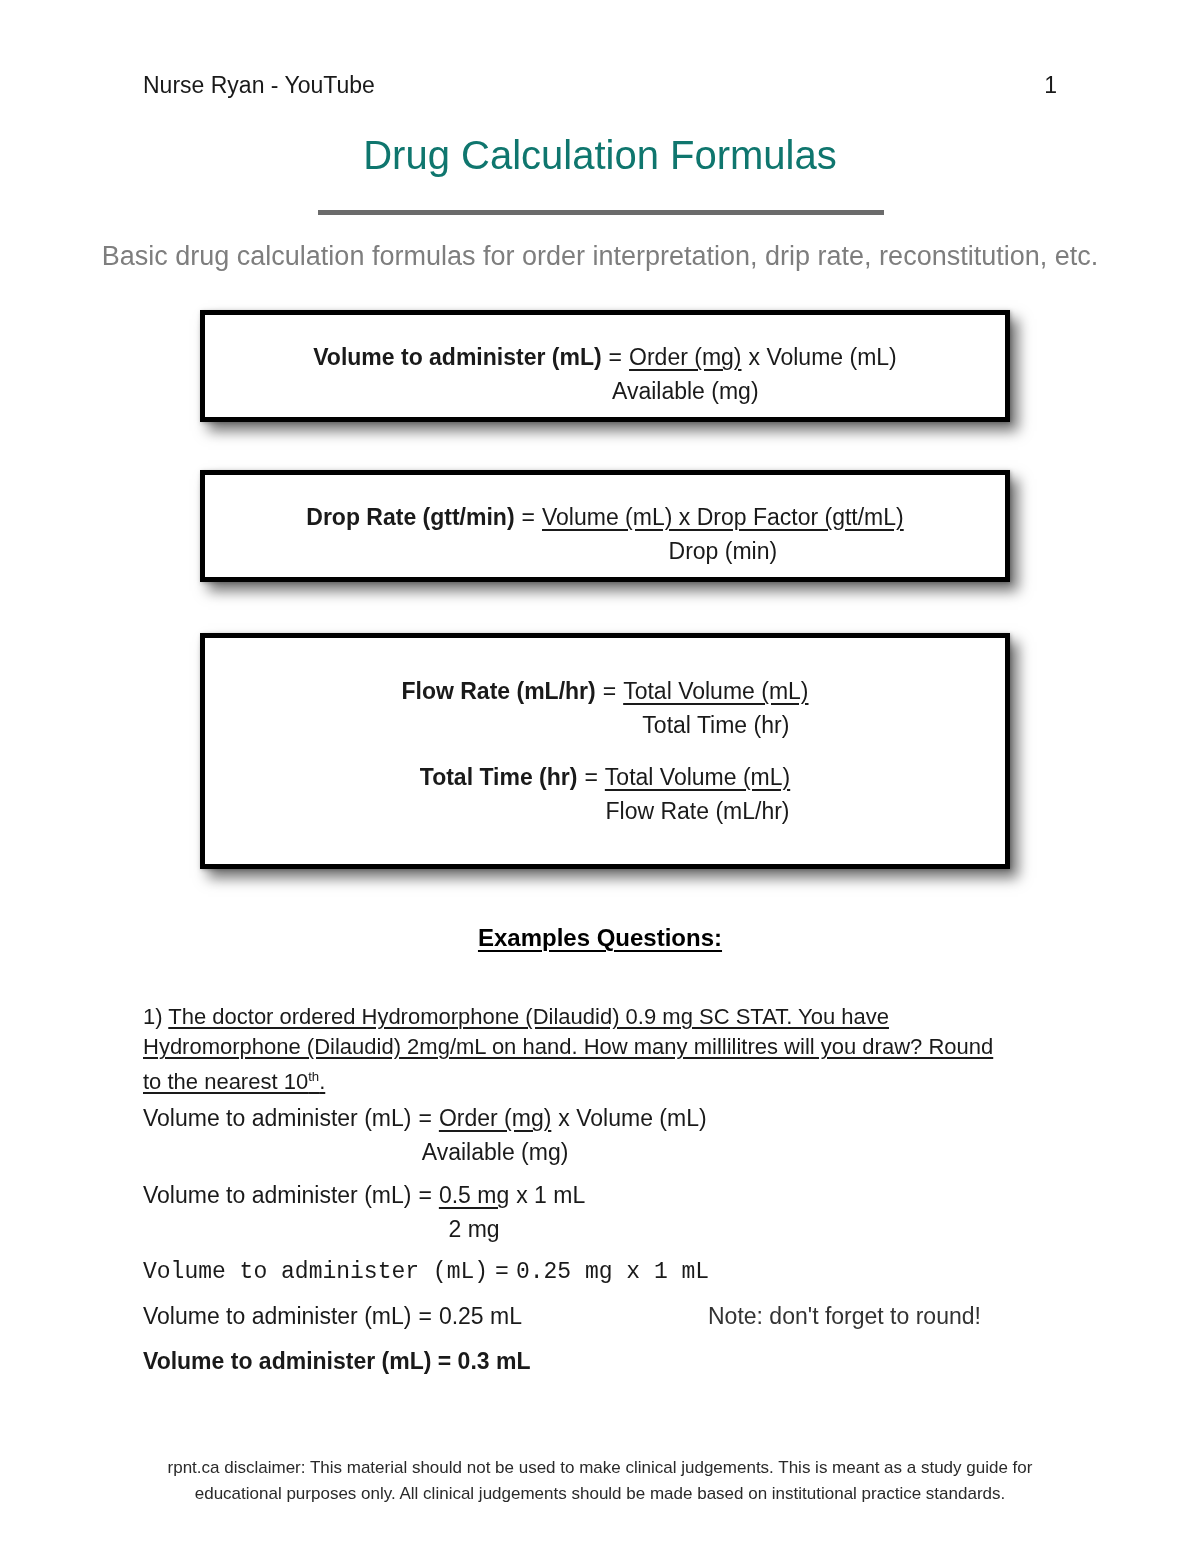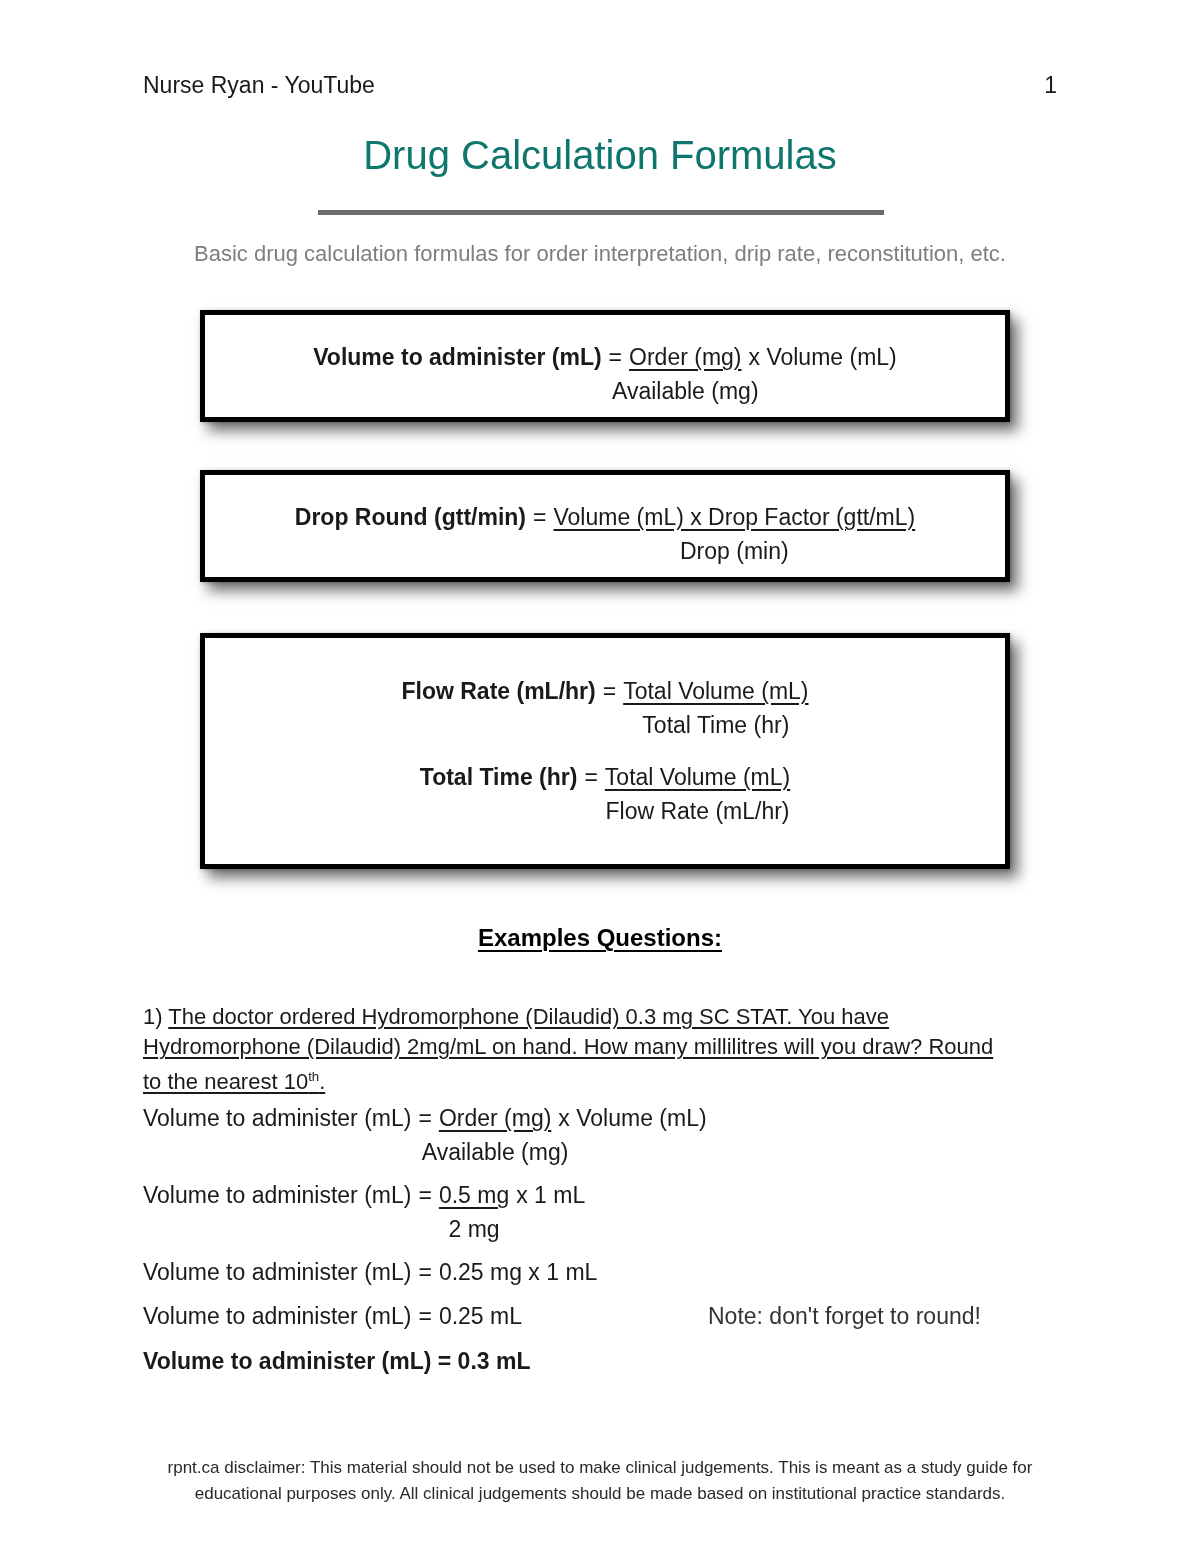"Basic drug calculation formulas for" .doc-subtitle { font-size: 22px -> 27px }
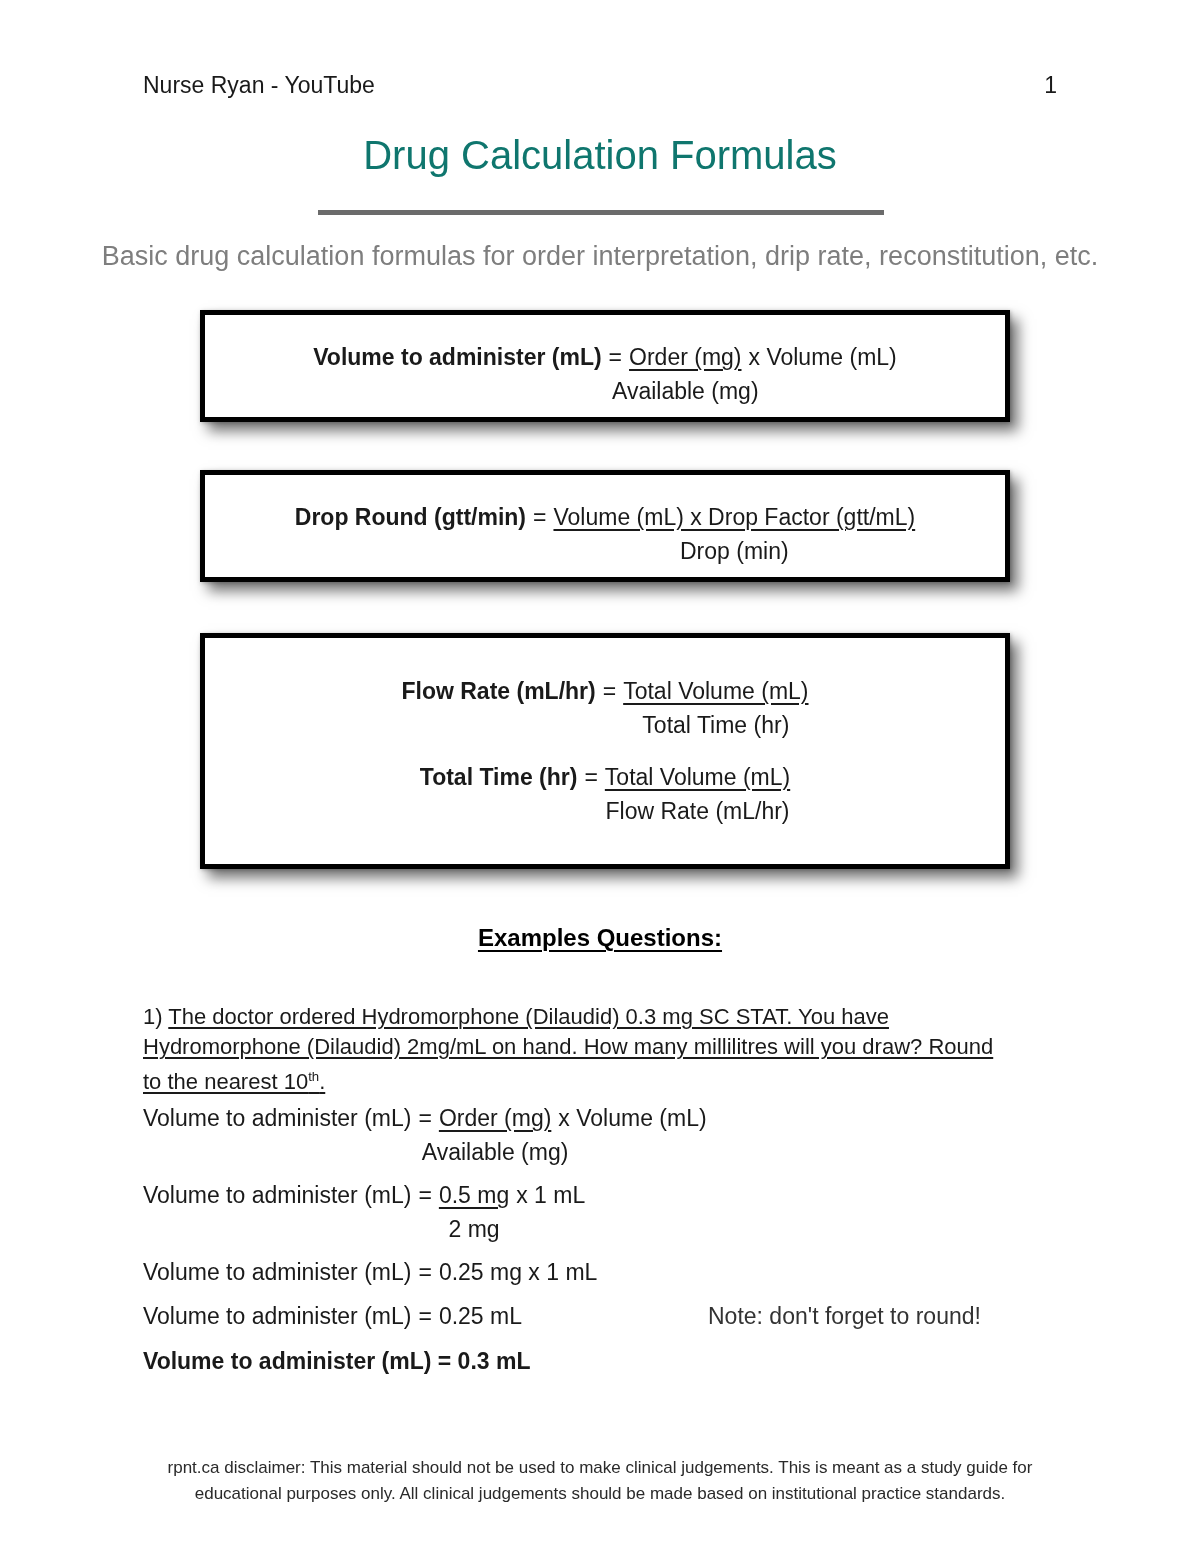"Drop Round (gtt/min)" span.b { text: Round -> Rate }
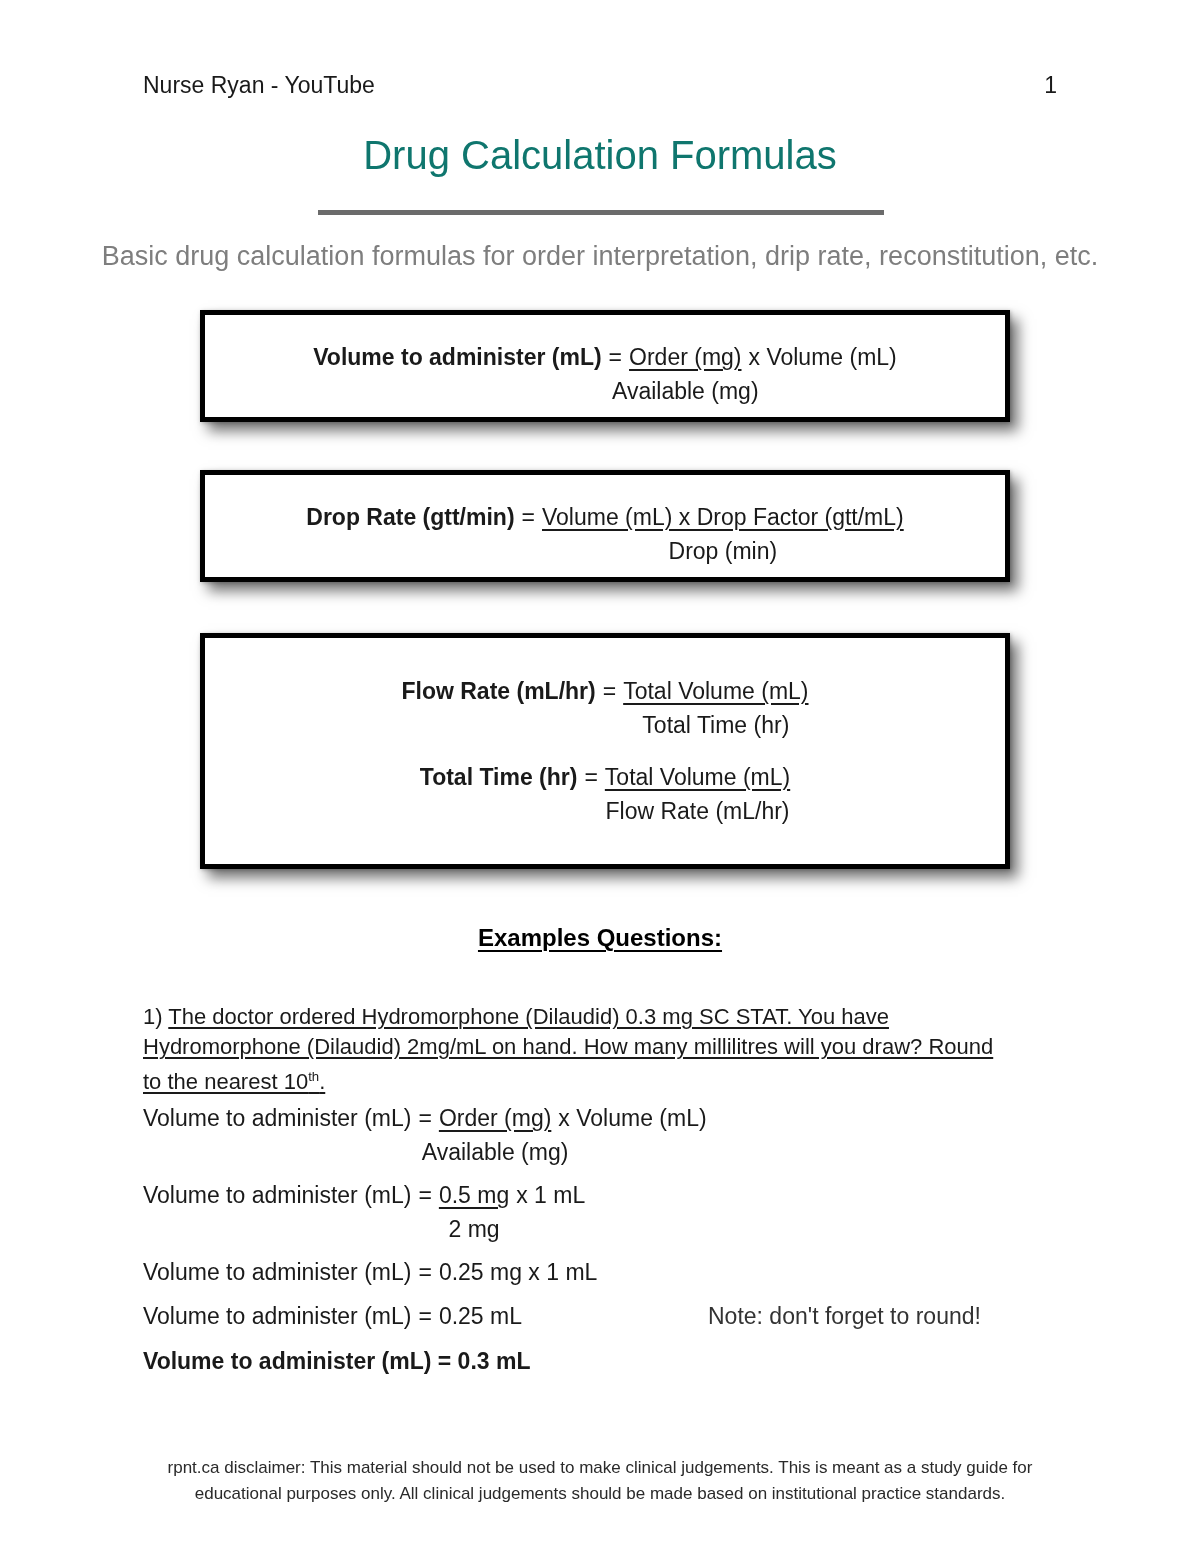"The doctor ordered Hydromorphone" span.u { text: 0.3 -> 0.9 }
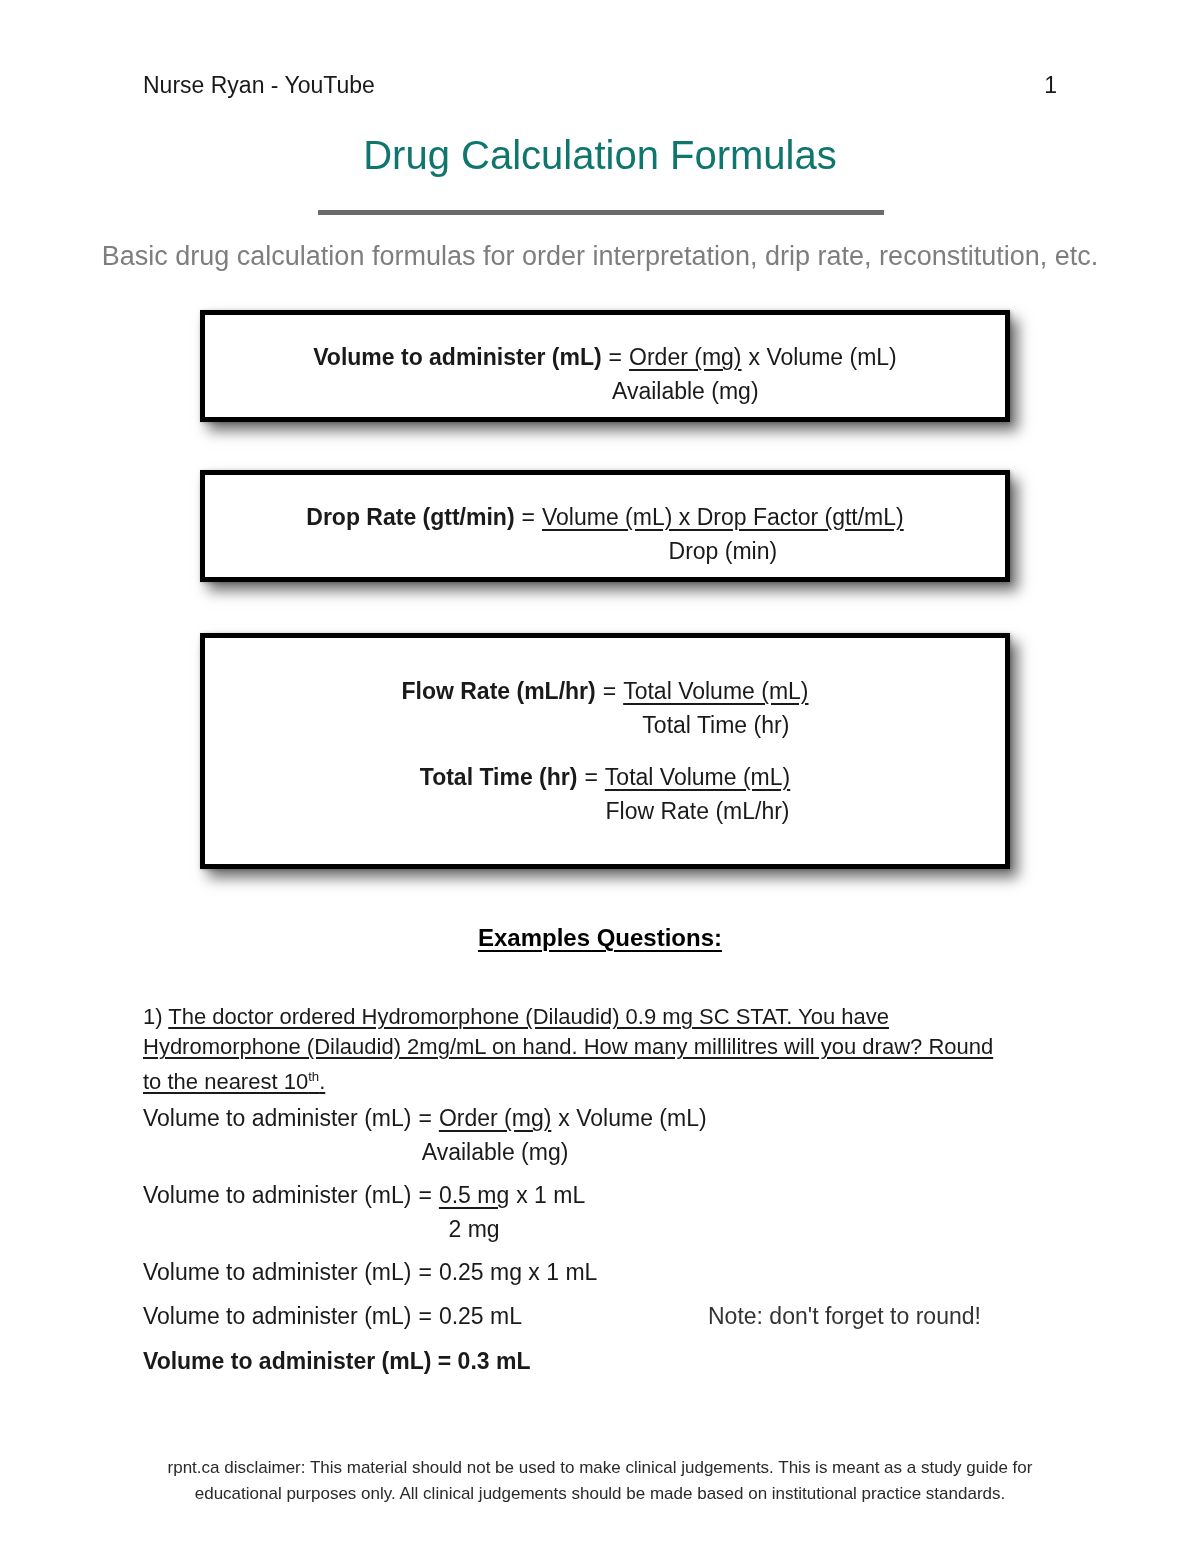"Volume to administer (mL) = 0.25 mg" .step3 { font-family: none -> Liberation Mono, monospace }
